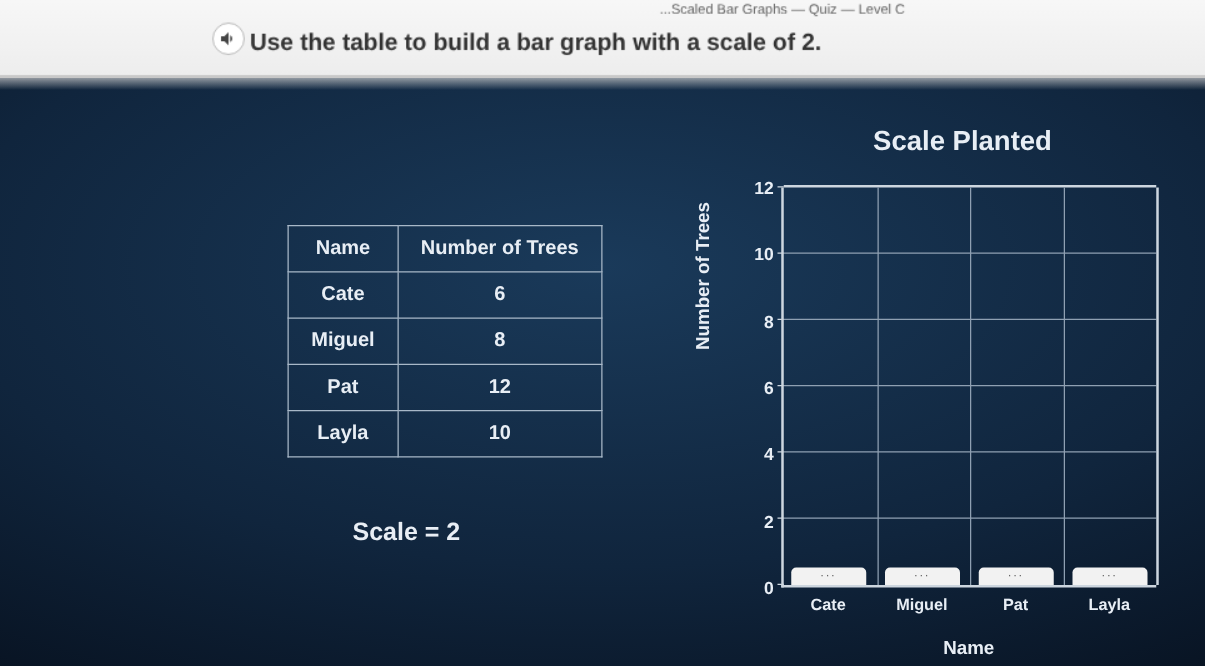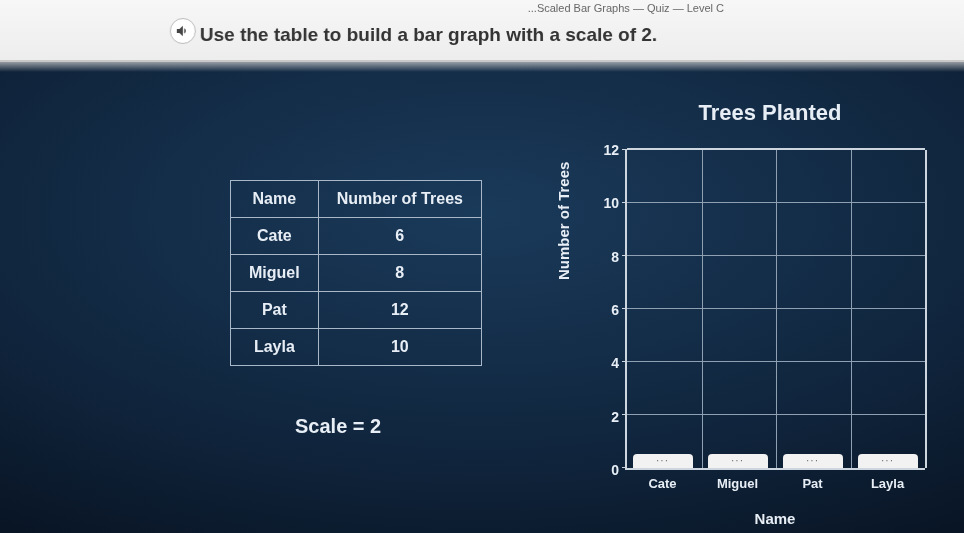"Trees Planted" div.chart-title { text: Trees -> Scale }
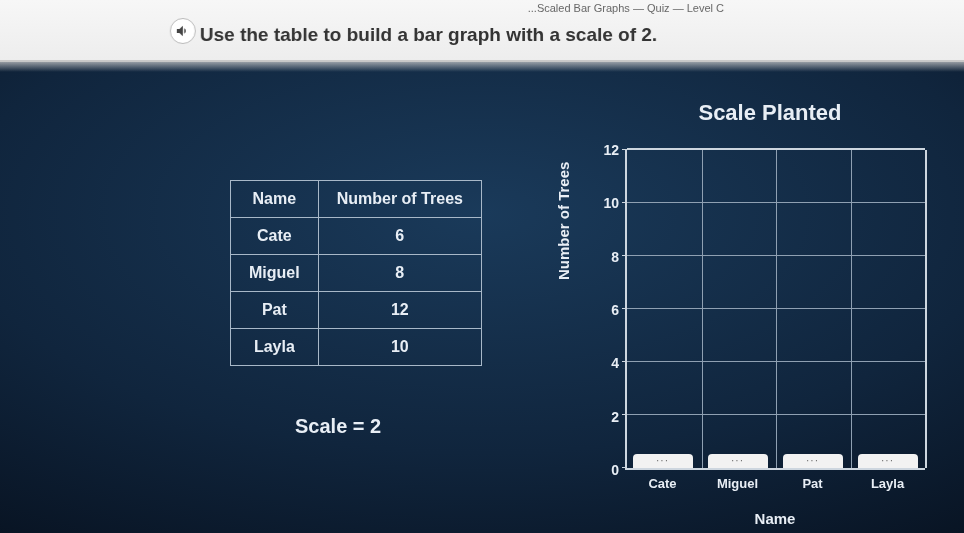"Scale = 2" .scale-label { left: 295px -> 282px }
